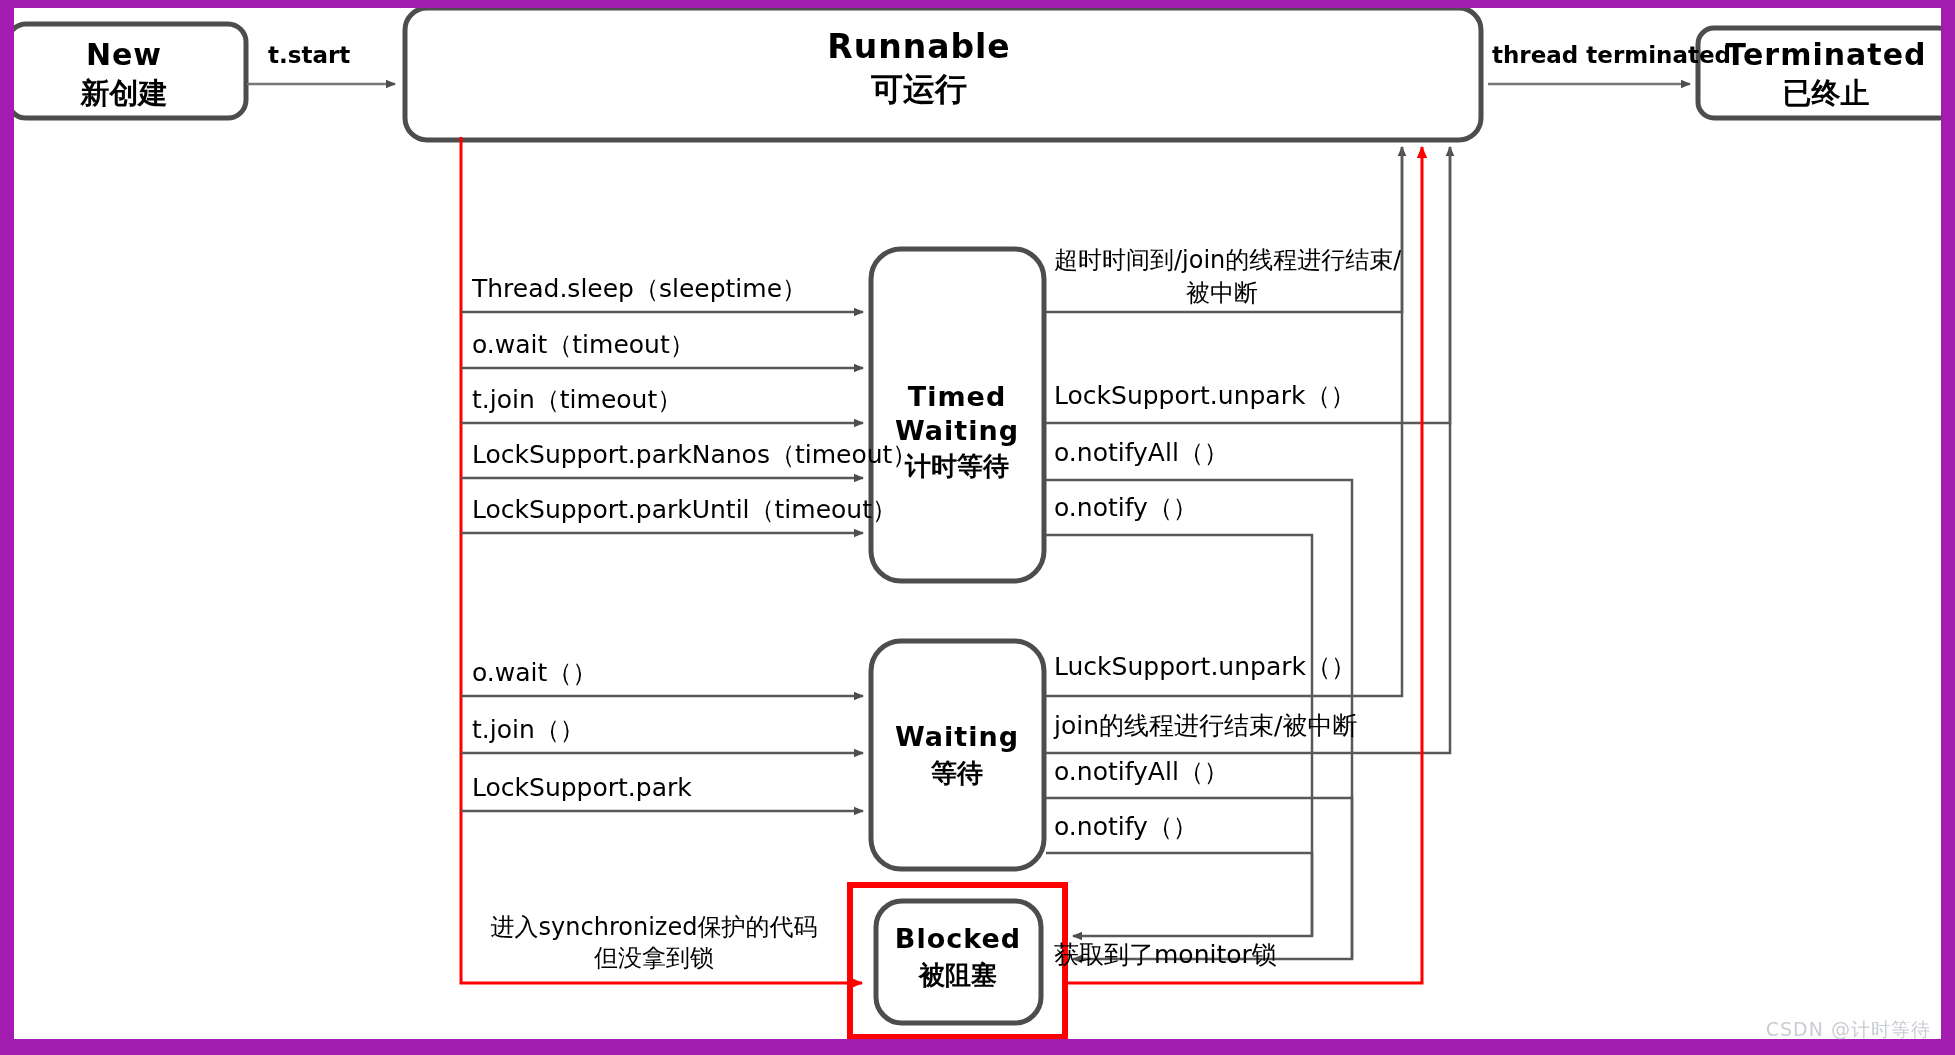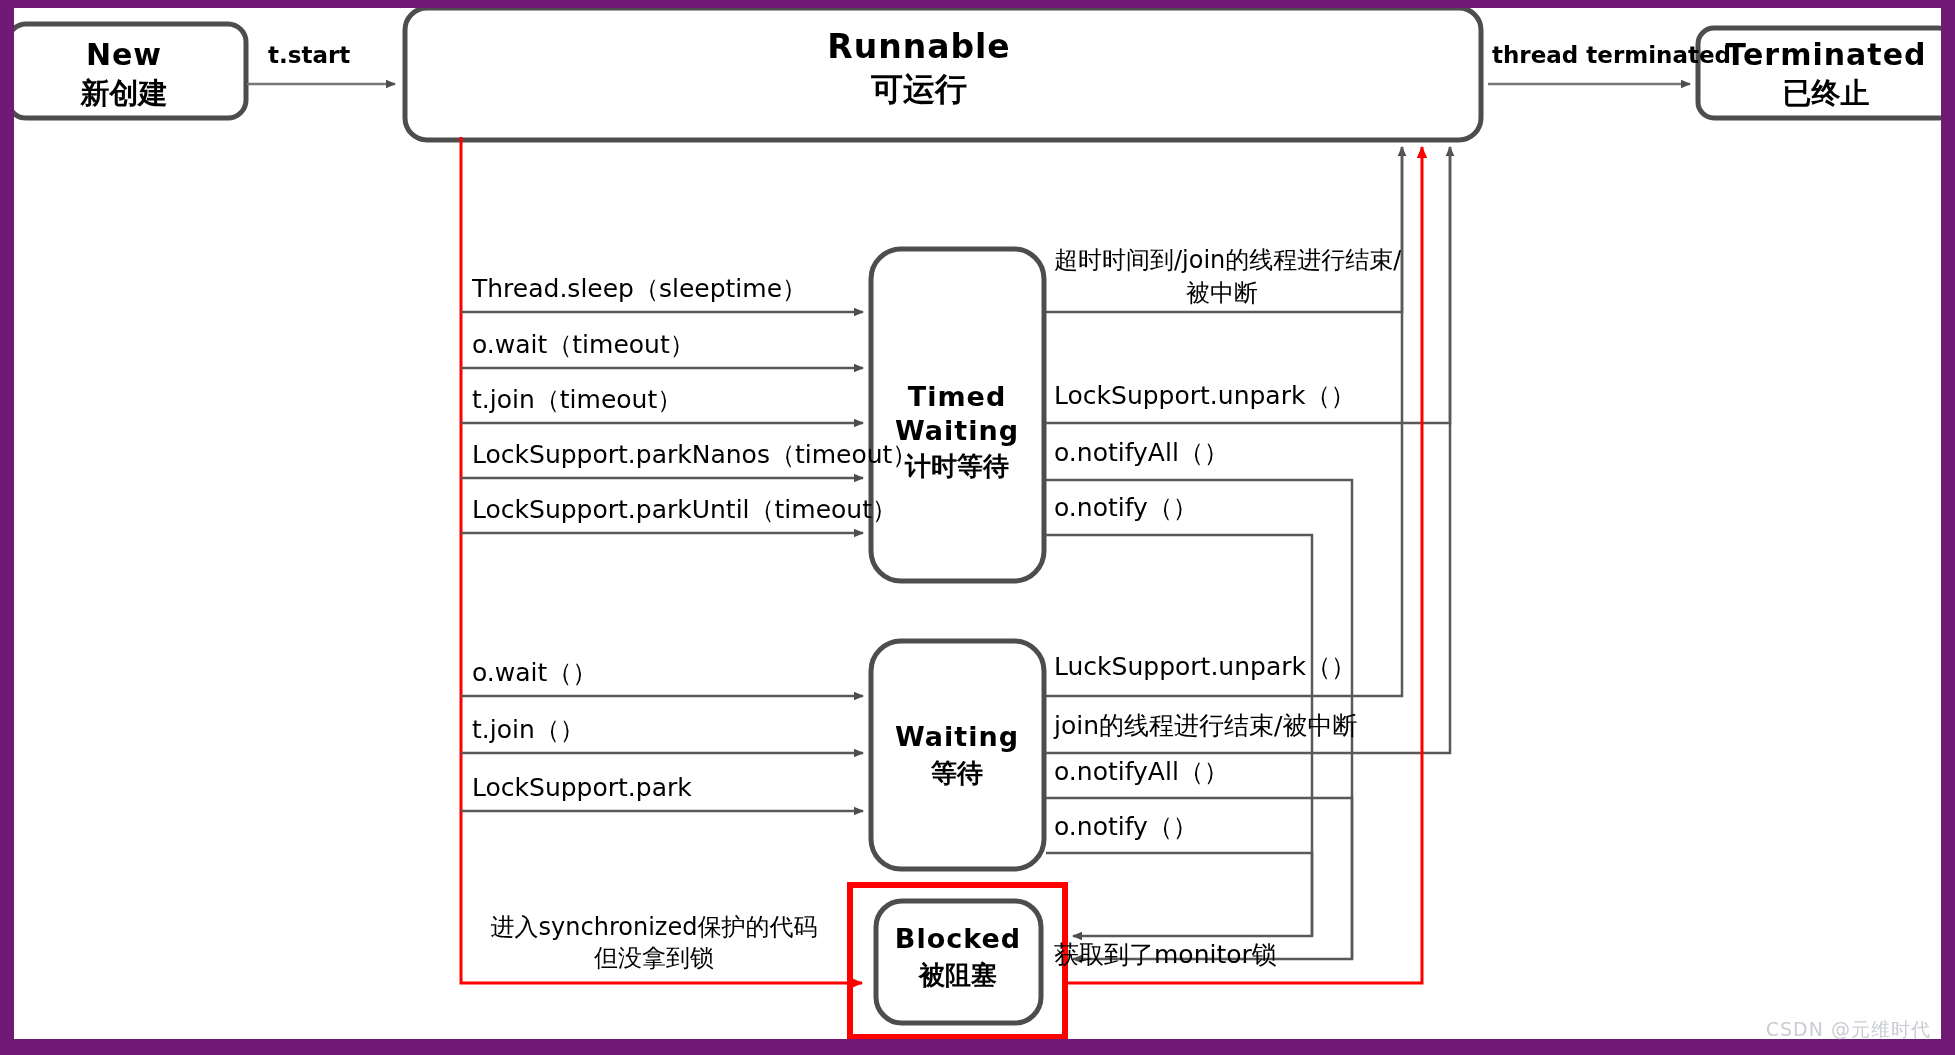"New" #stage { background: #701a75 -> #a21caf }
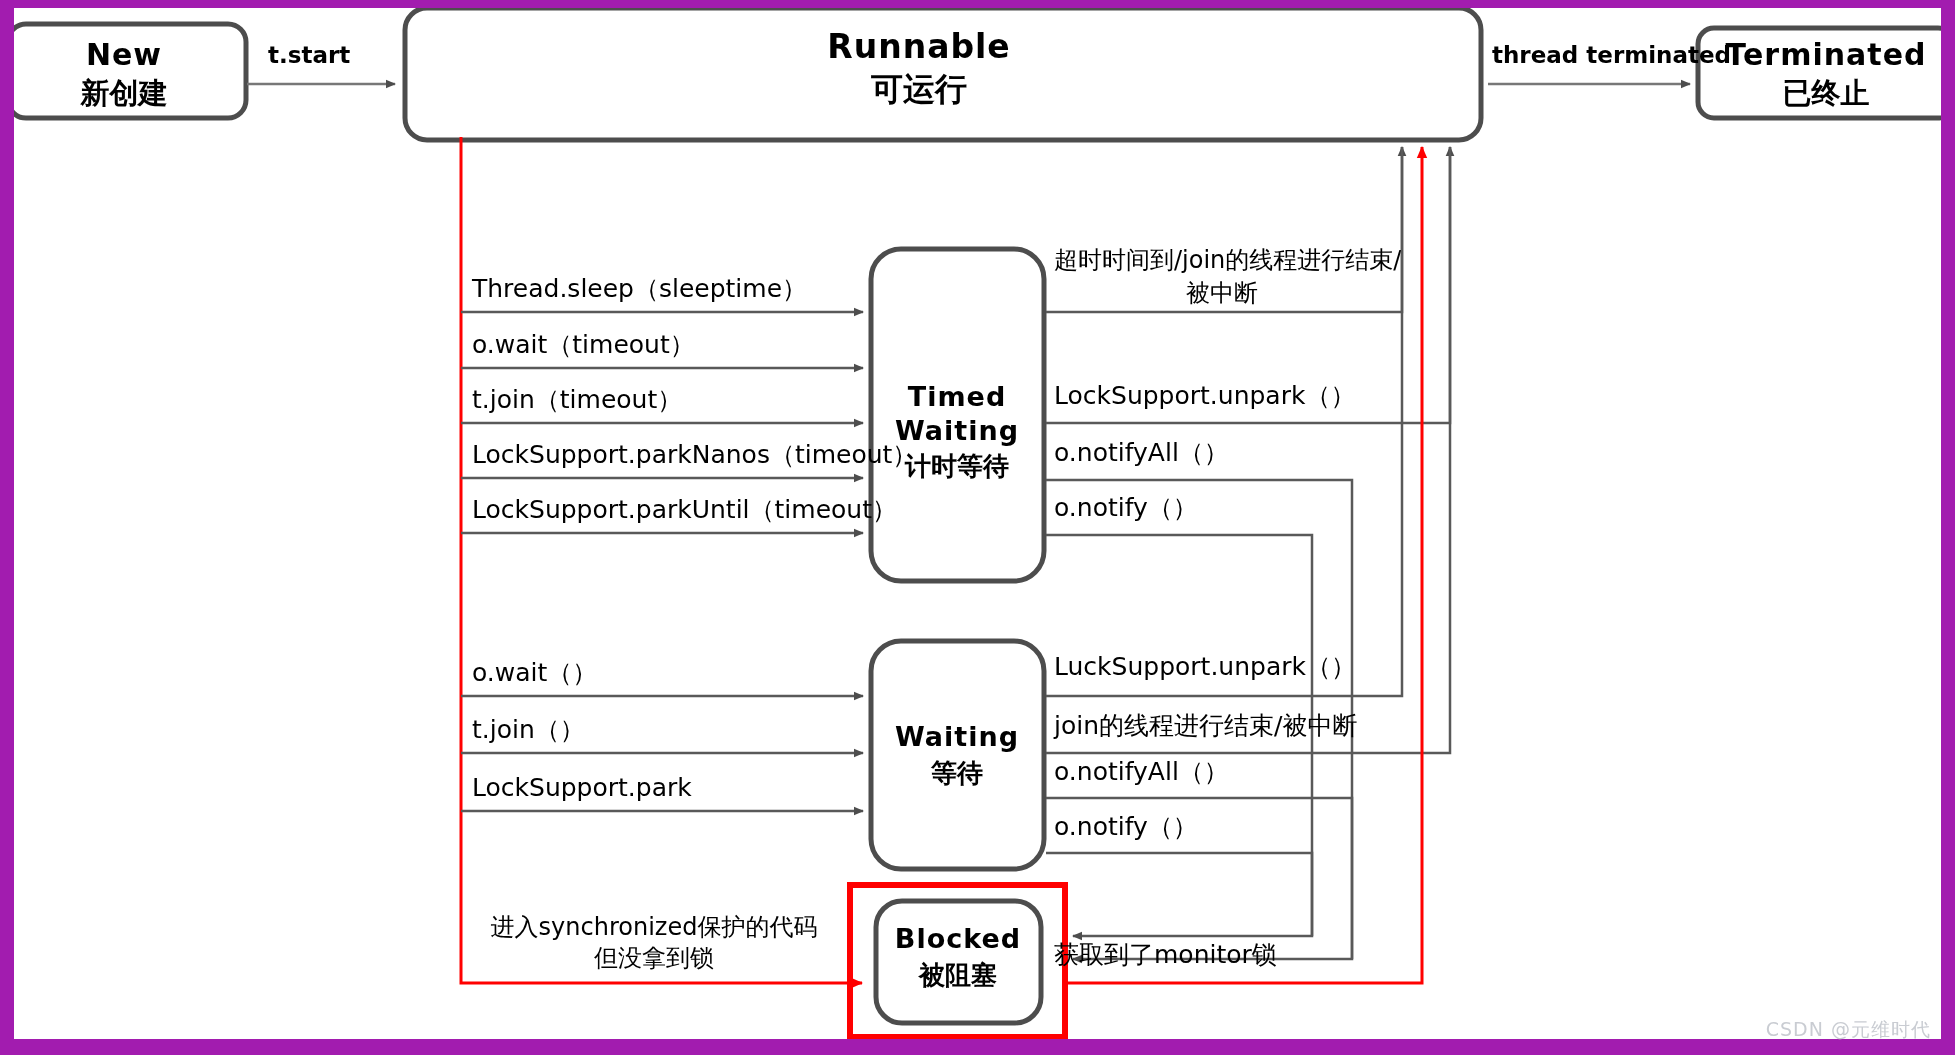"CSDN @元维时代" div.wm { text: @元维时代 -> @计时等待 }
